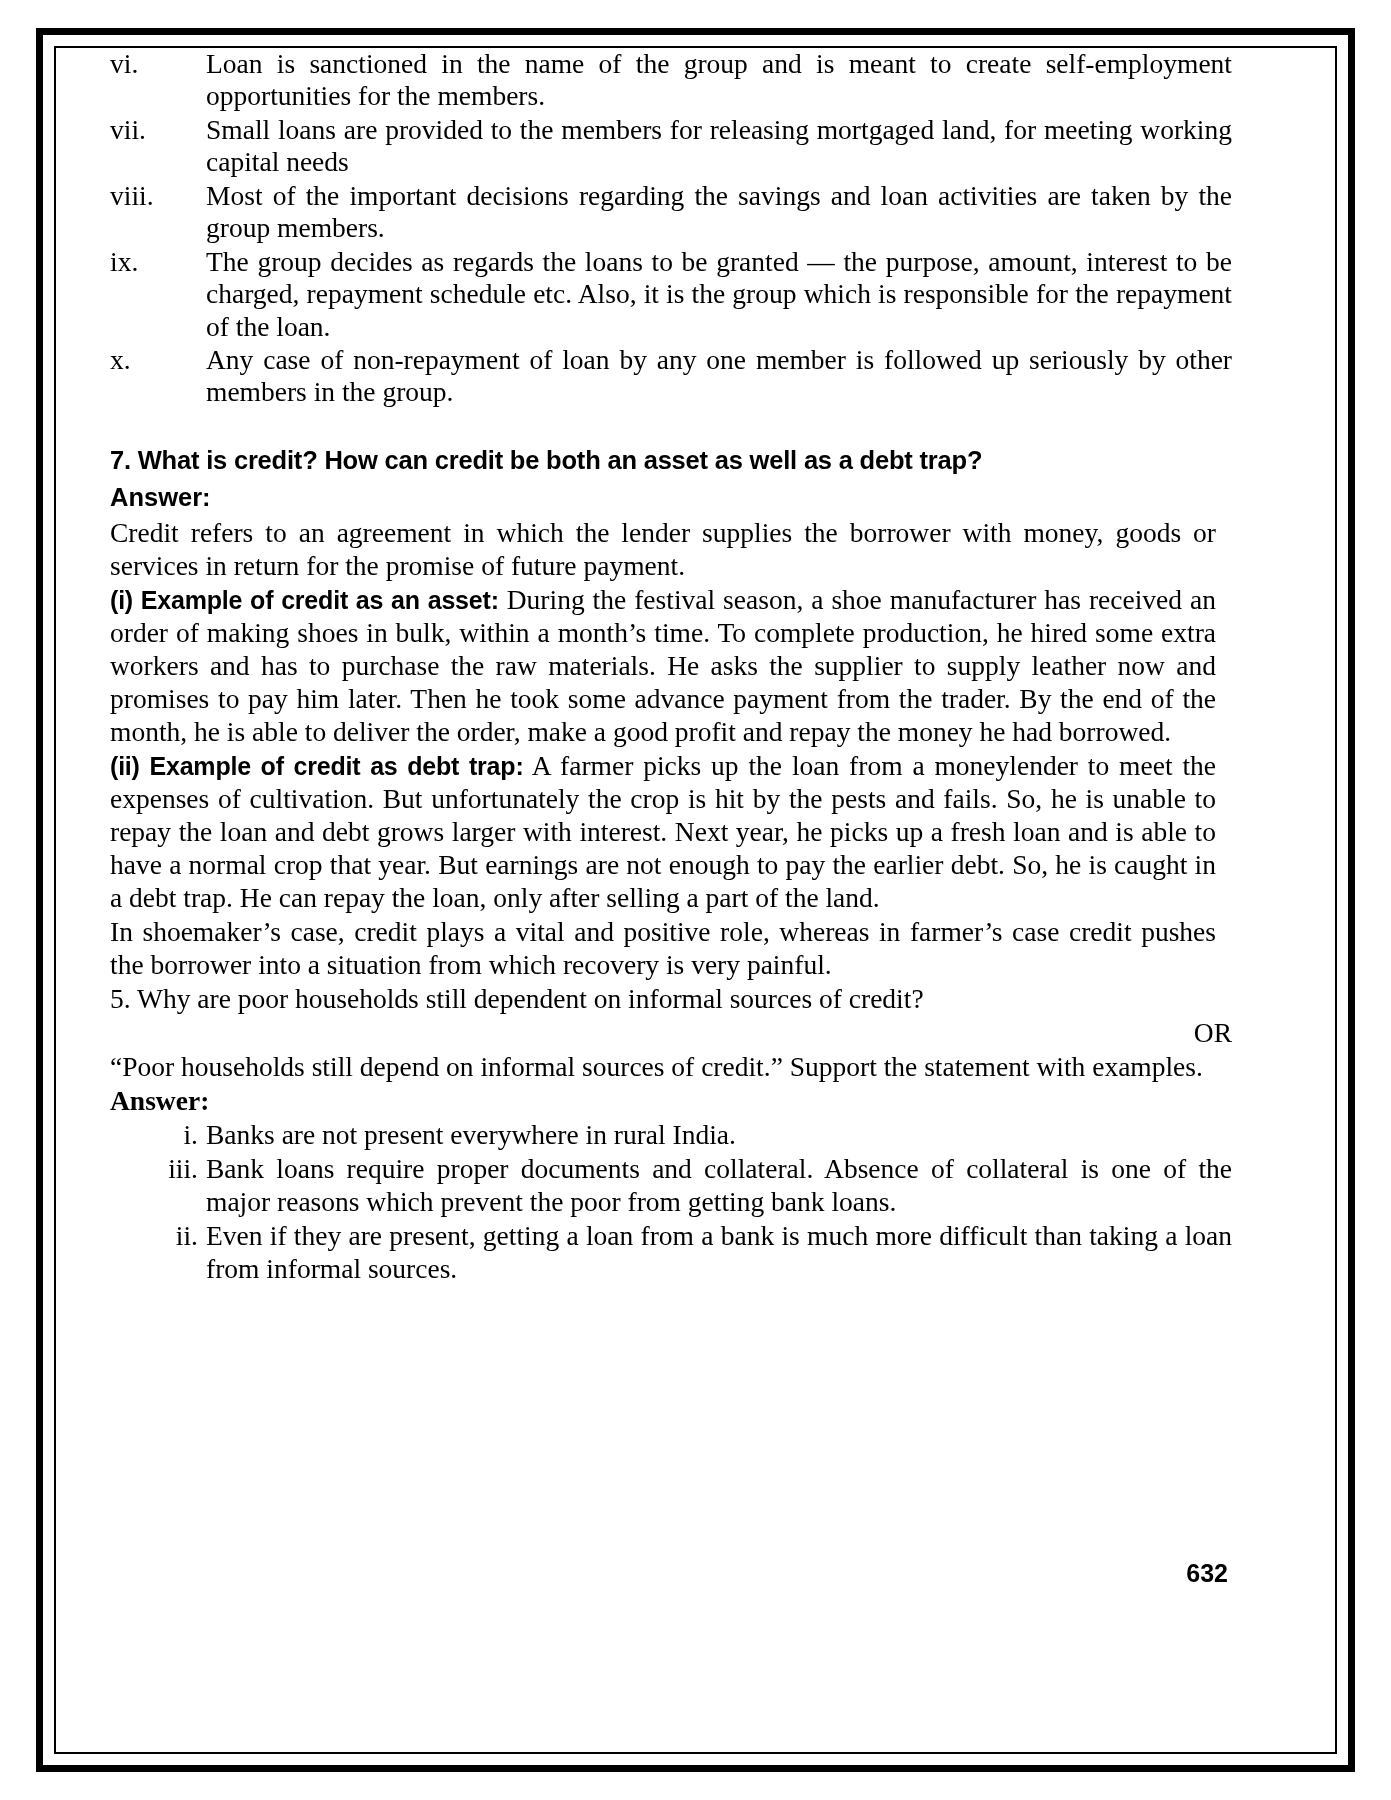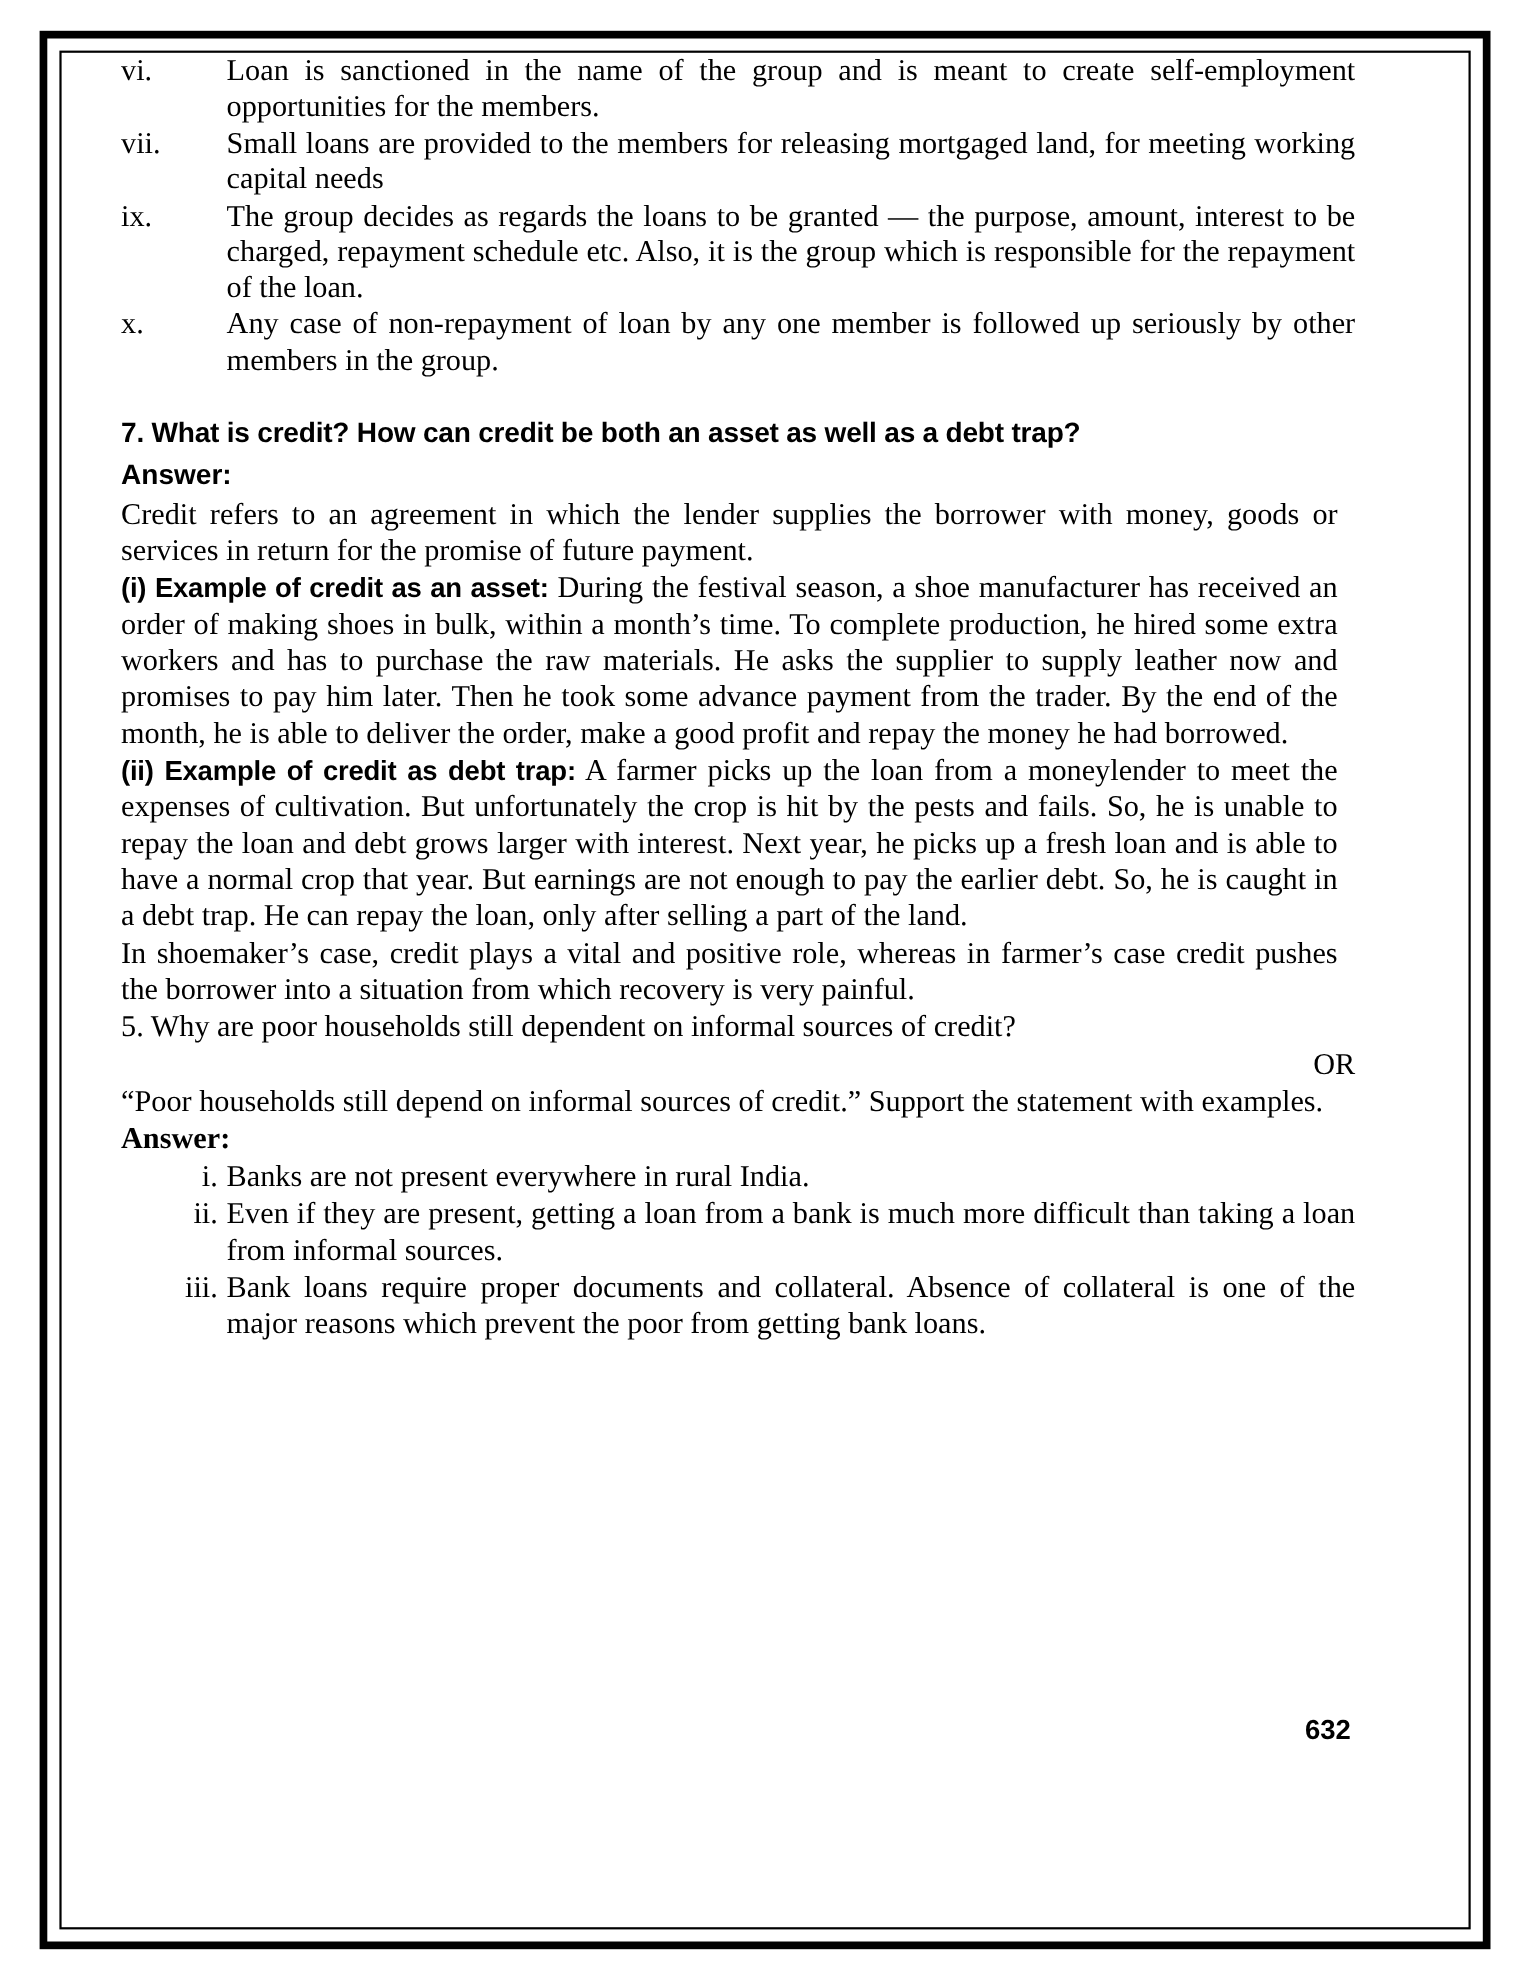"viii." li.rn-item { html: none -> <li> <span>viii.</span> <span>Most of the important decisions regarding the savings and loan activities are taken by the group members.</span> </li> }
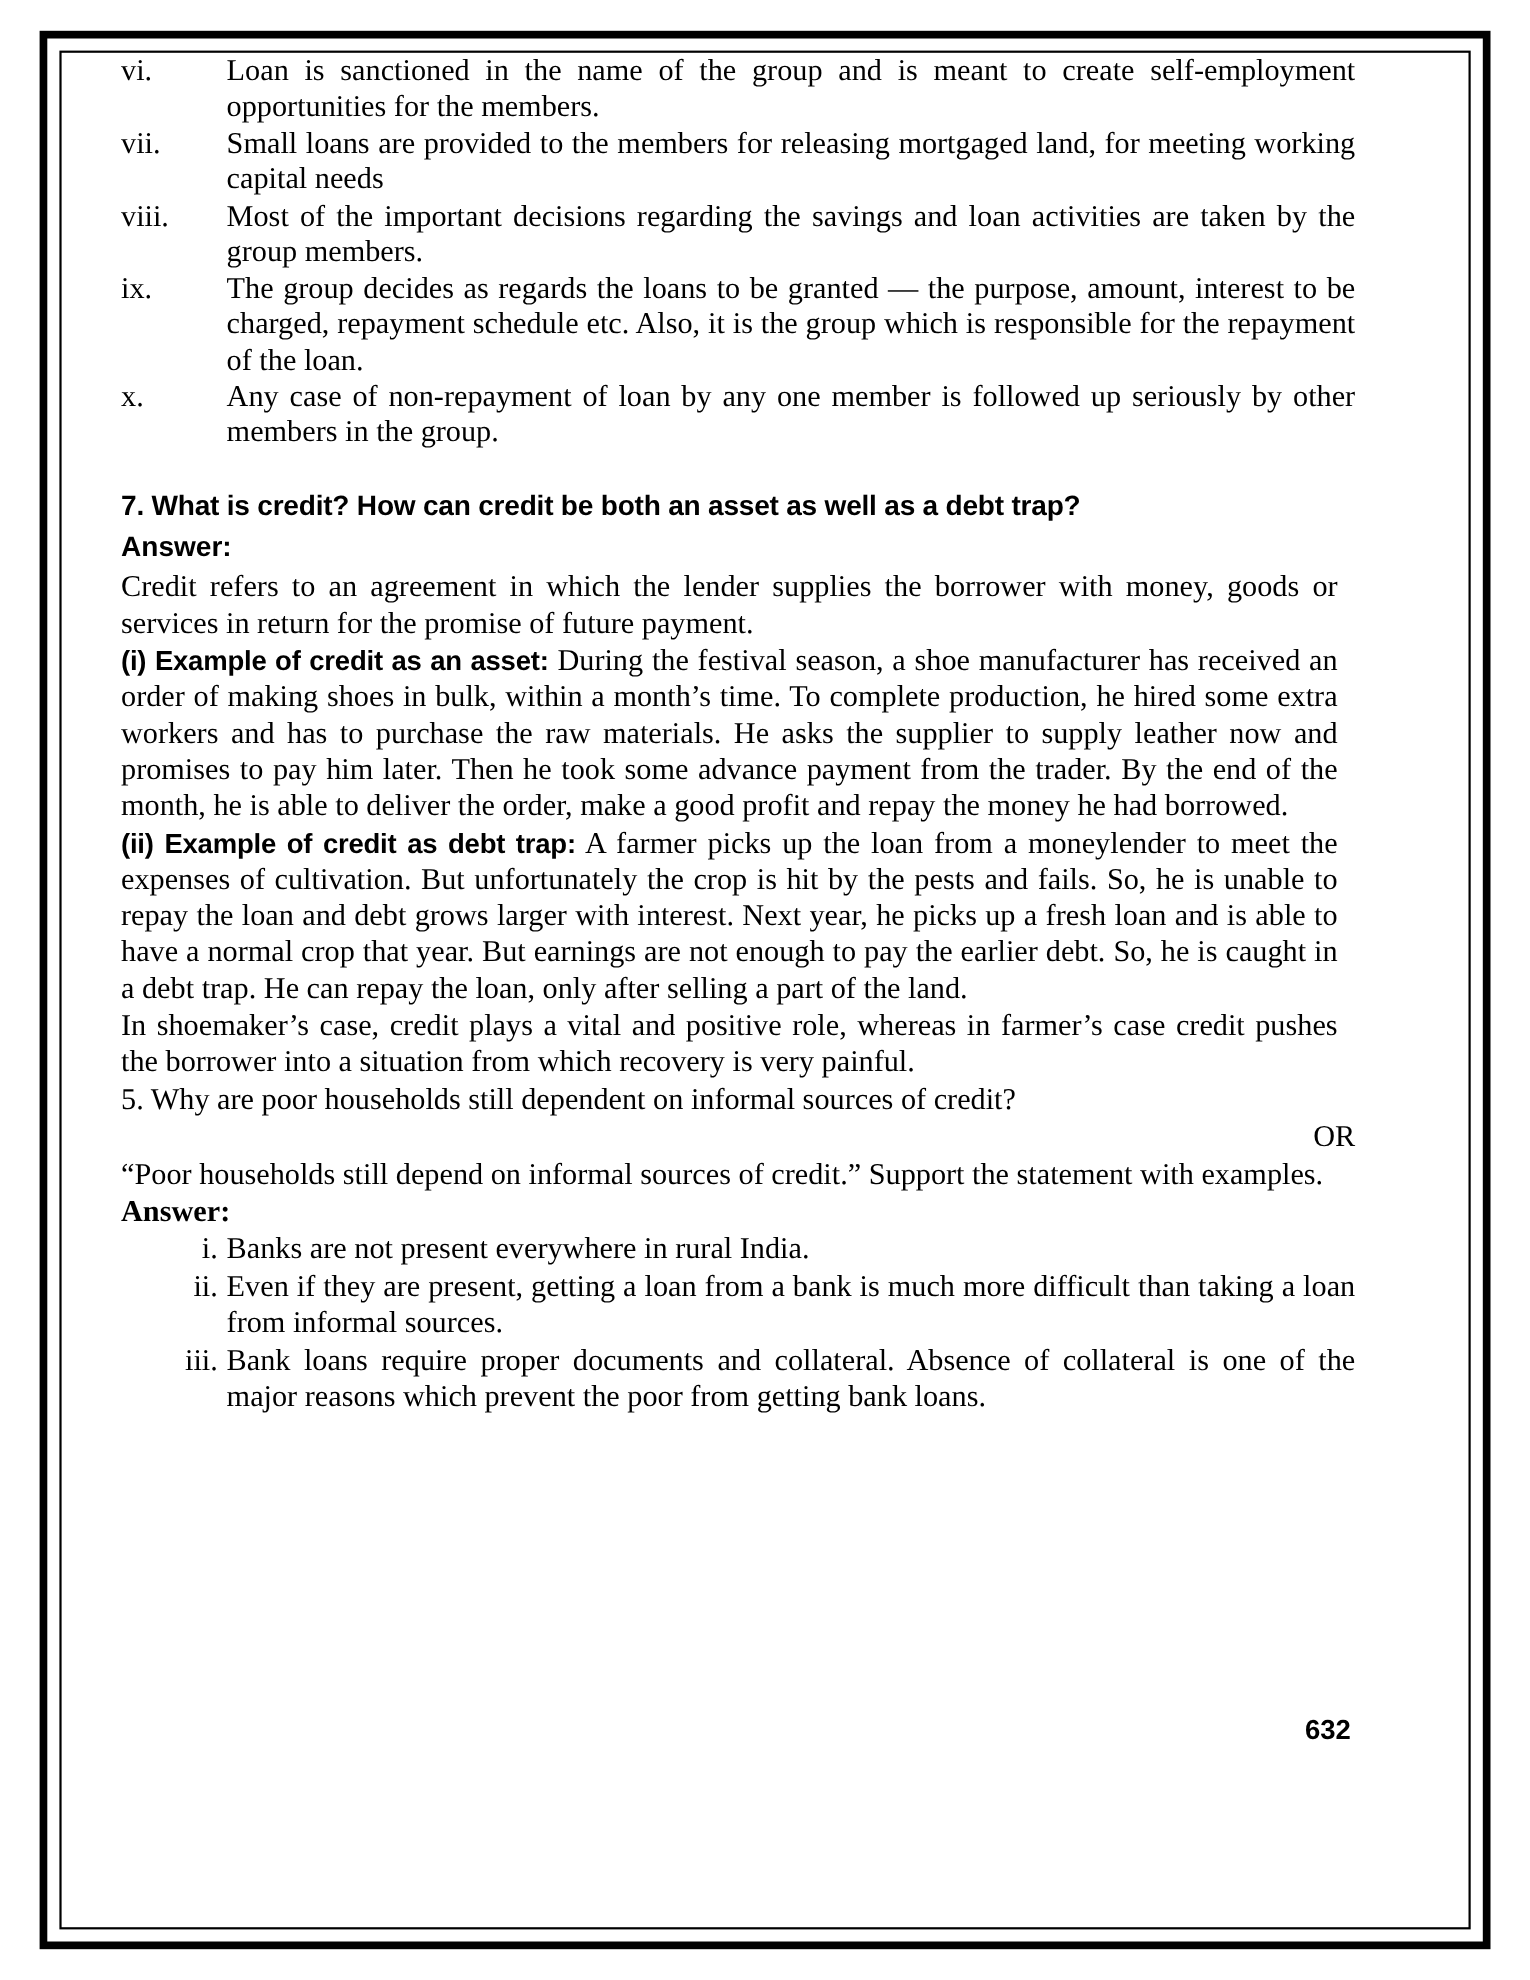"ii." li.ans-item { order: before "iii." -> after "iii." }
